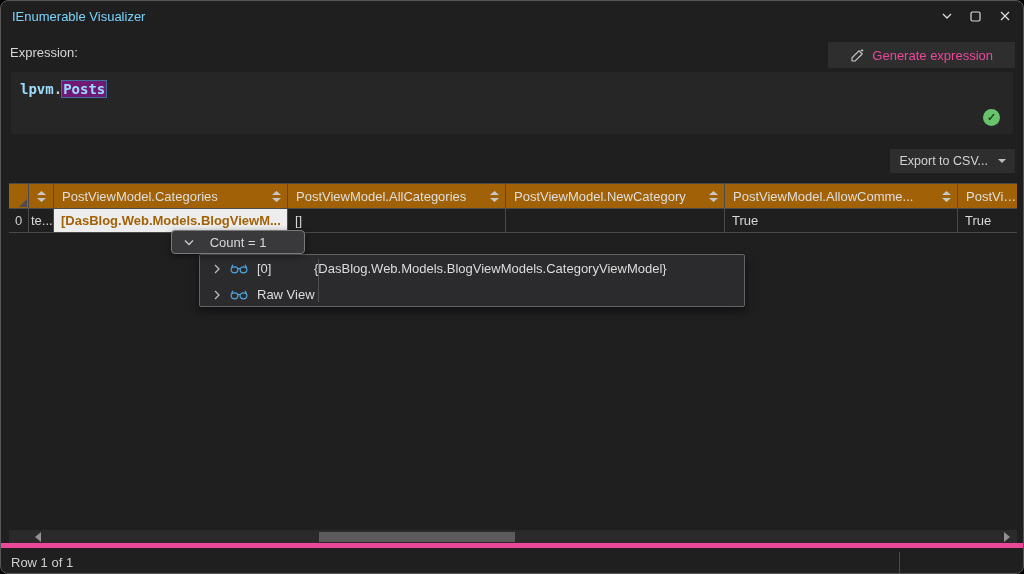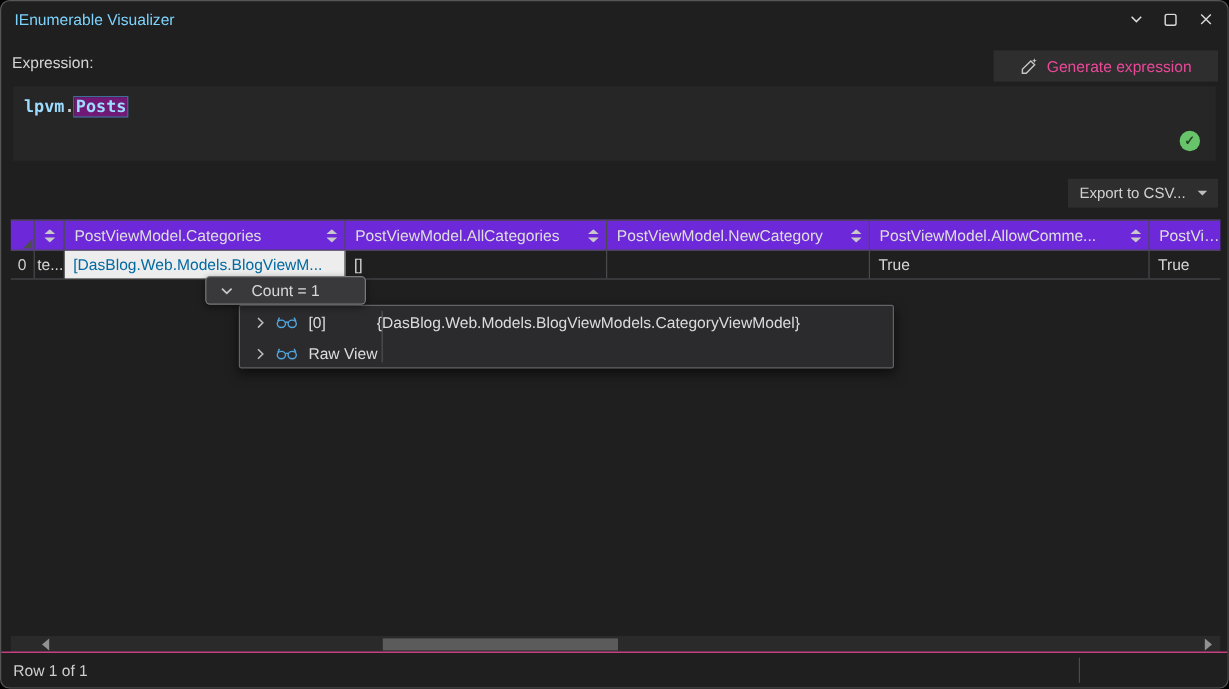"PostViewModel.Categories" .grid-header { background: #6d28d9 -> #a16207 }
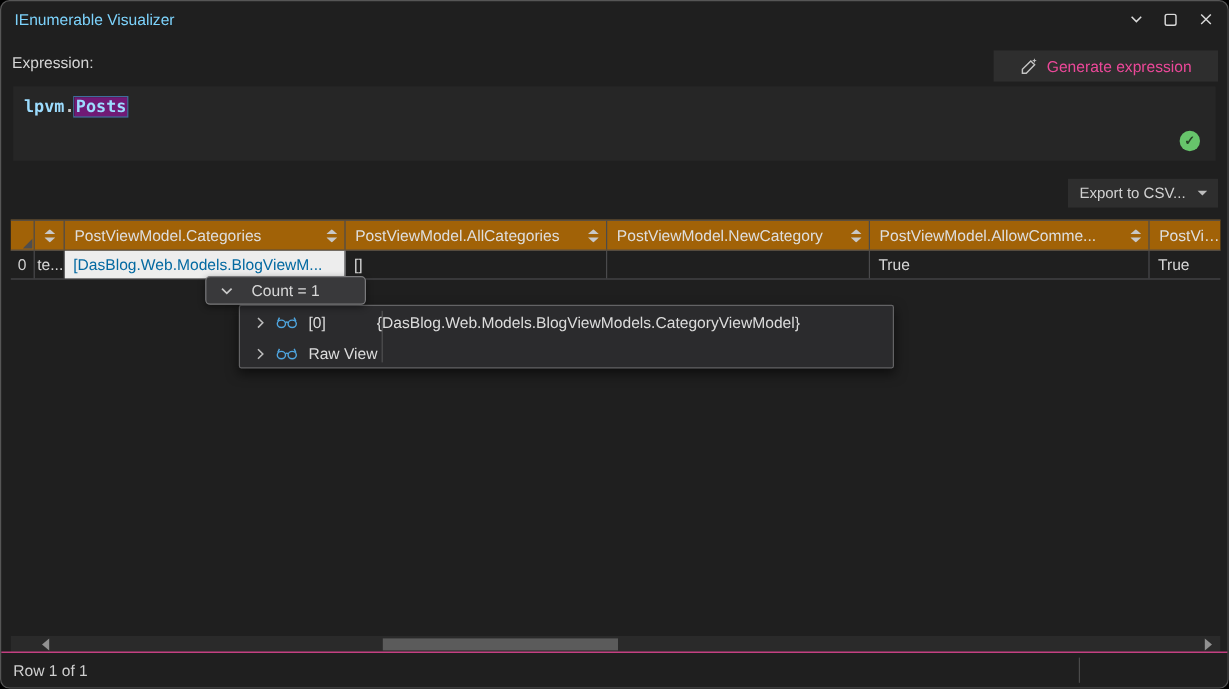"[DasBlog.Web.Models.BlogViewM..." .cell.selected { color: #0369a1 -> #a16207; font-weight: none -> bold }
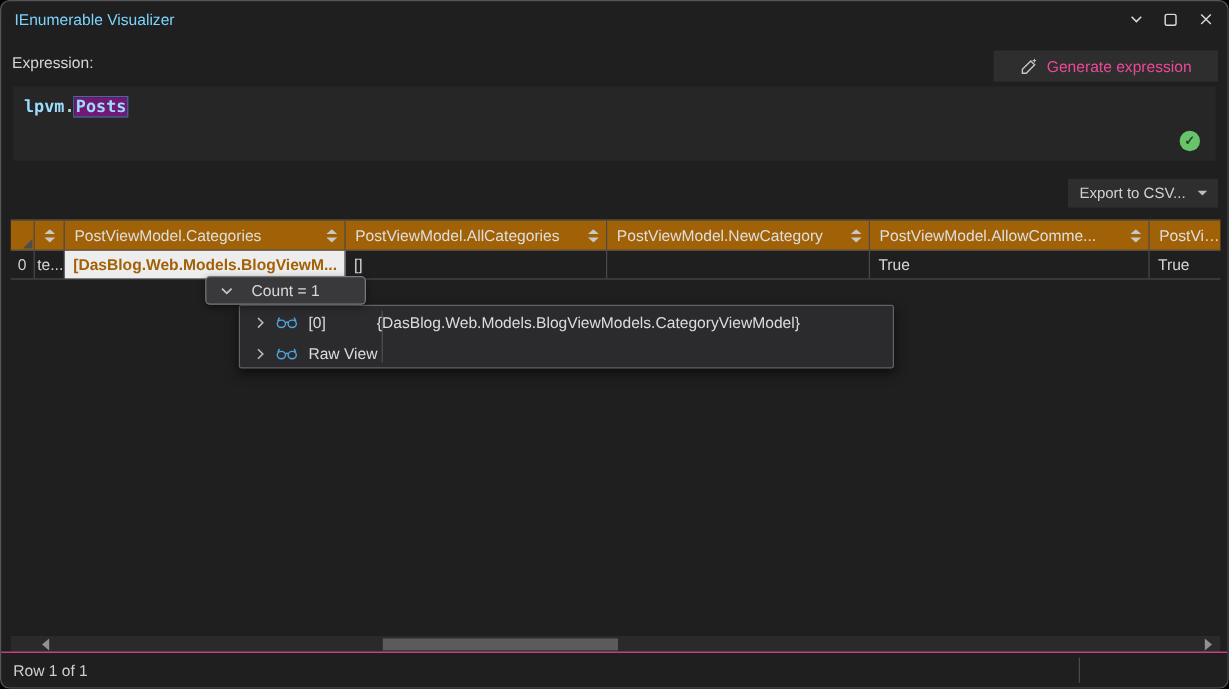"Row 1 of 1" .statusbar { border-top: 1px solid #ec4899 -> 5px solid #ec4899 }
